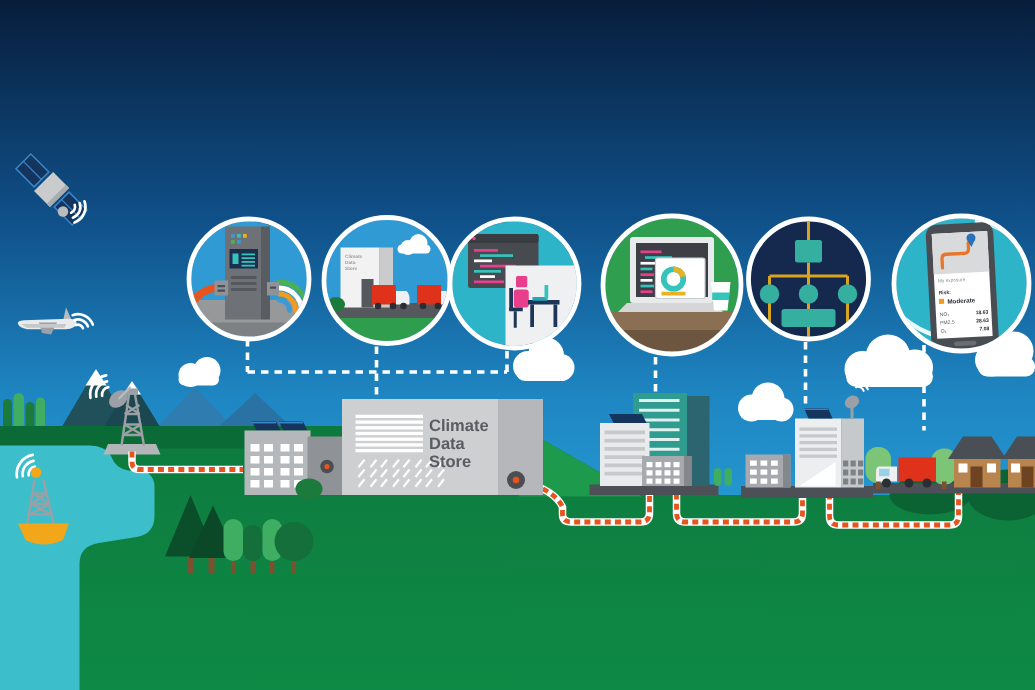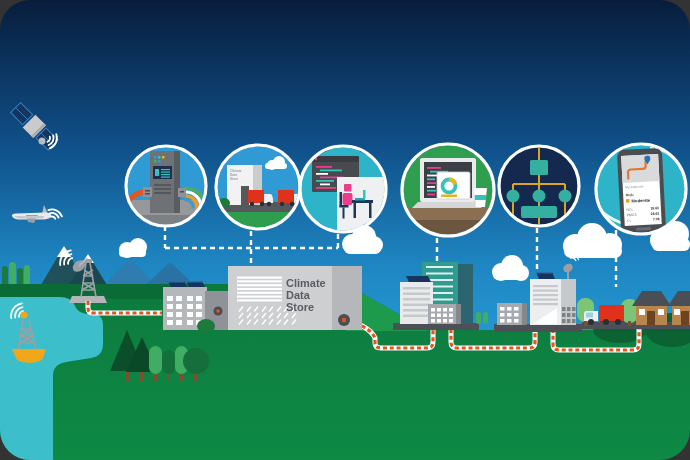"Climate" .stage { border-radius: 30px -> none }
